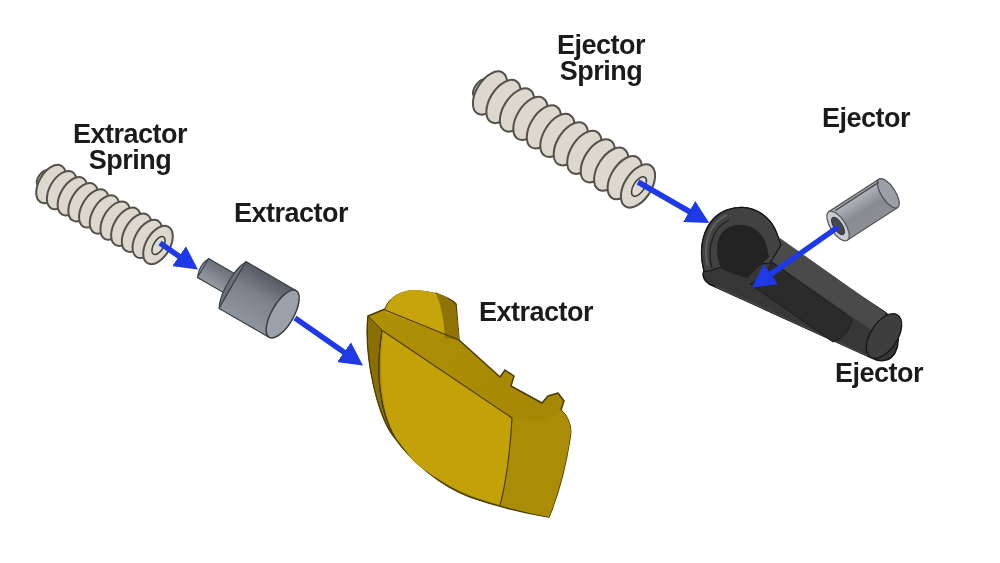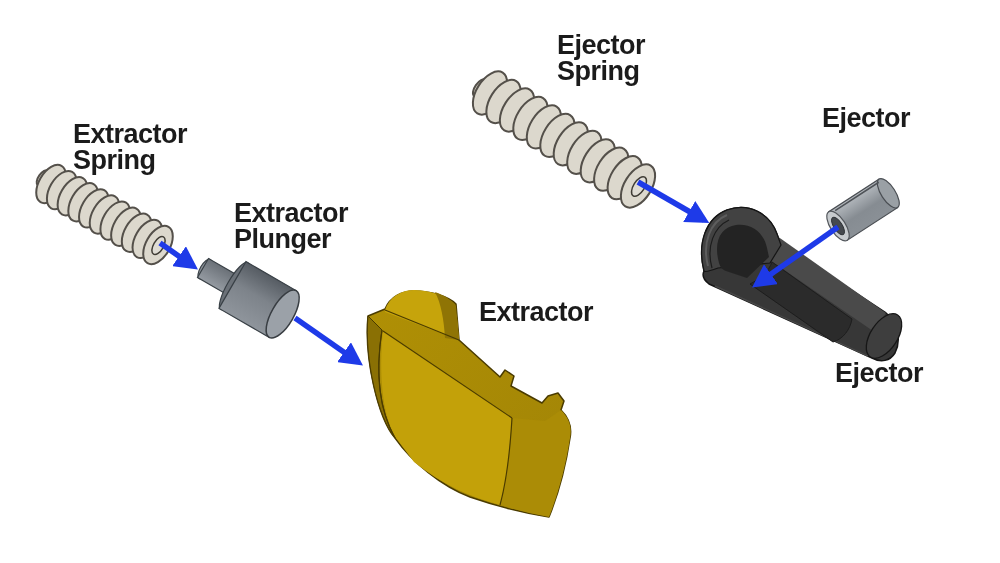"Ejector" .label { text-align: none -> center }
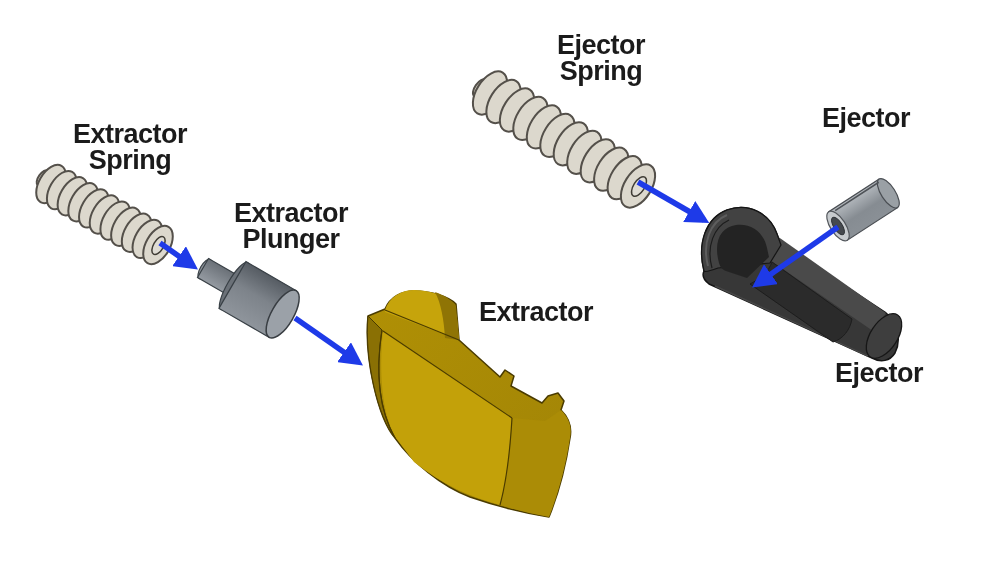"Plunger" div { html: <div>Plunger</div> -> none }
